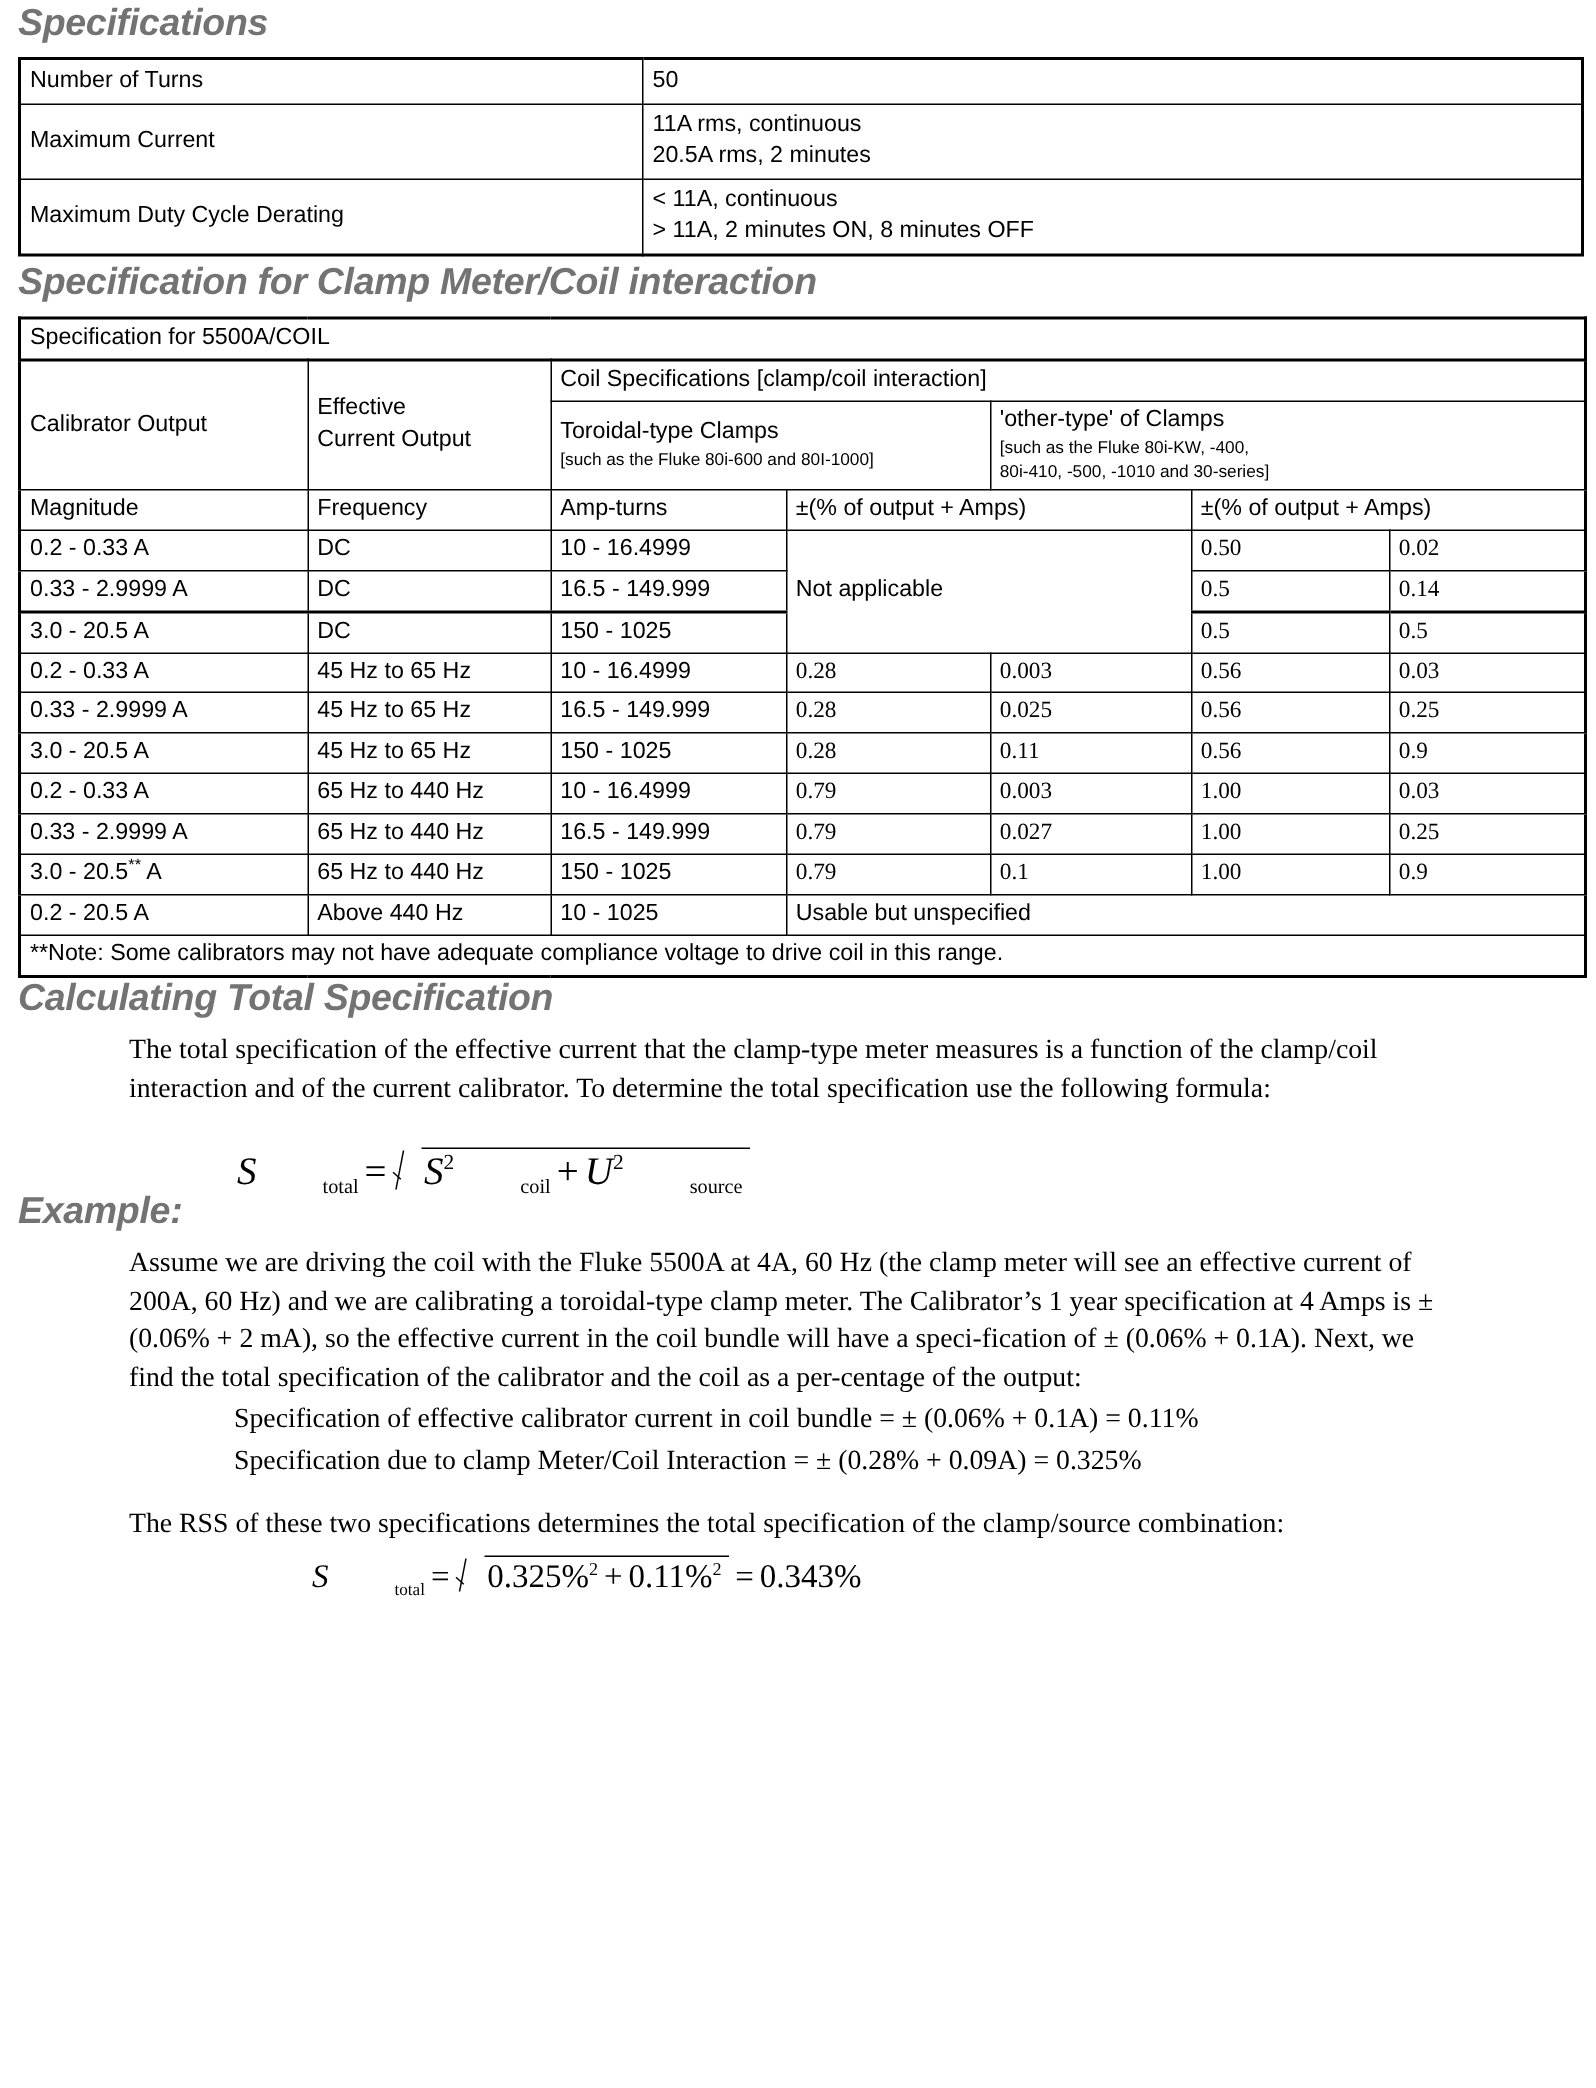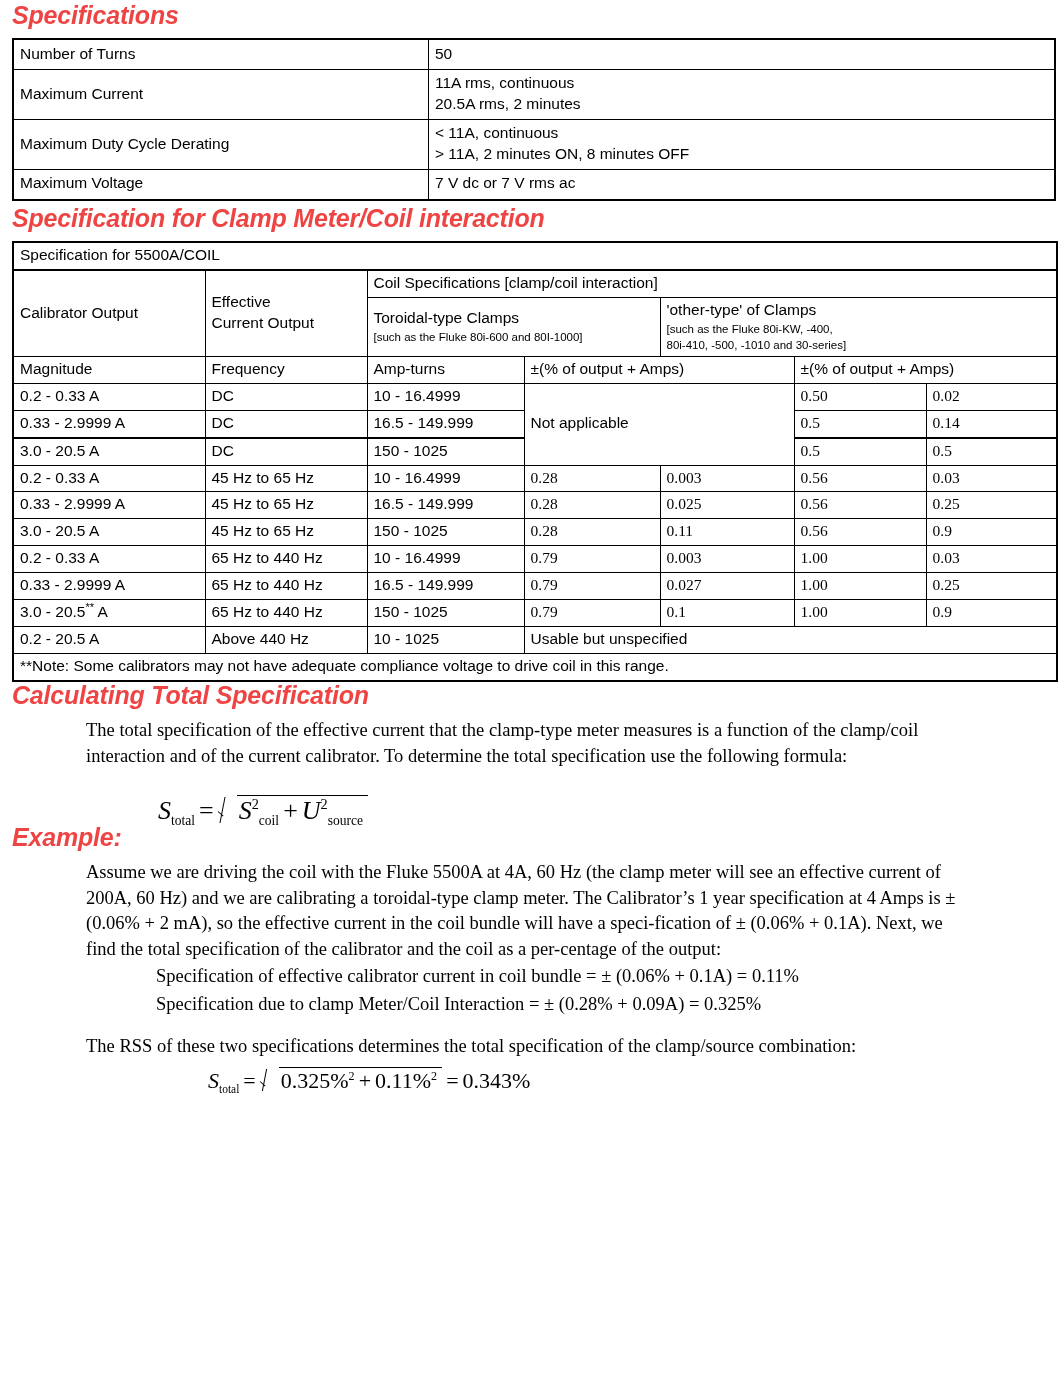"Specifications" h1.sect { color: #ef4444 -> #737373 }
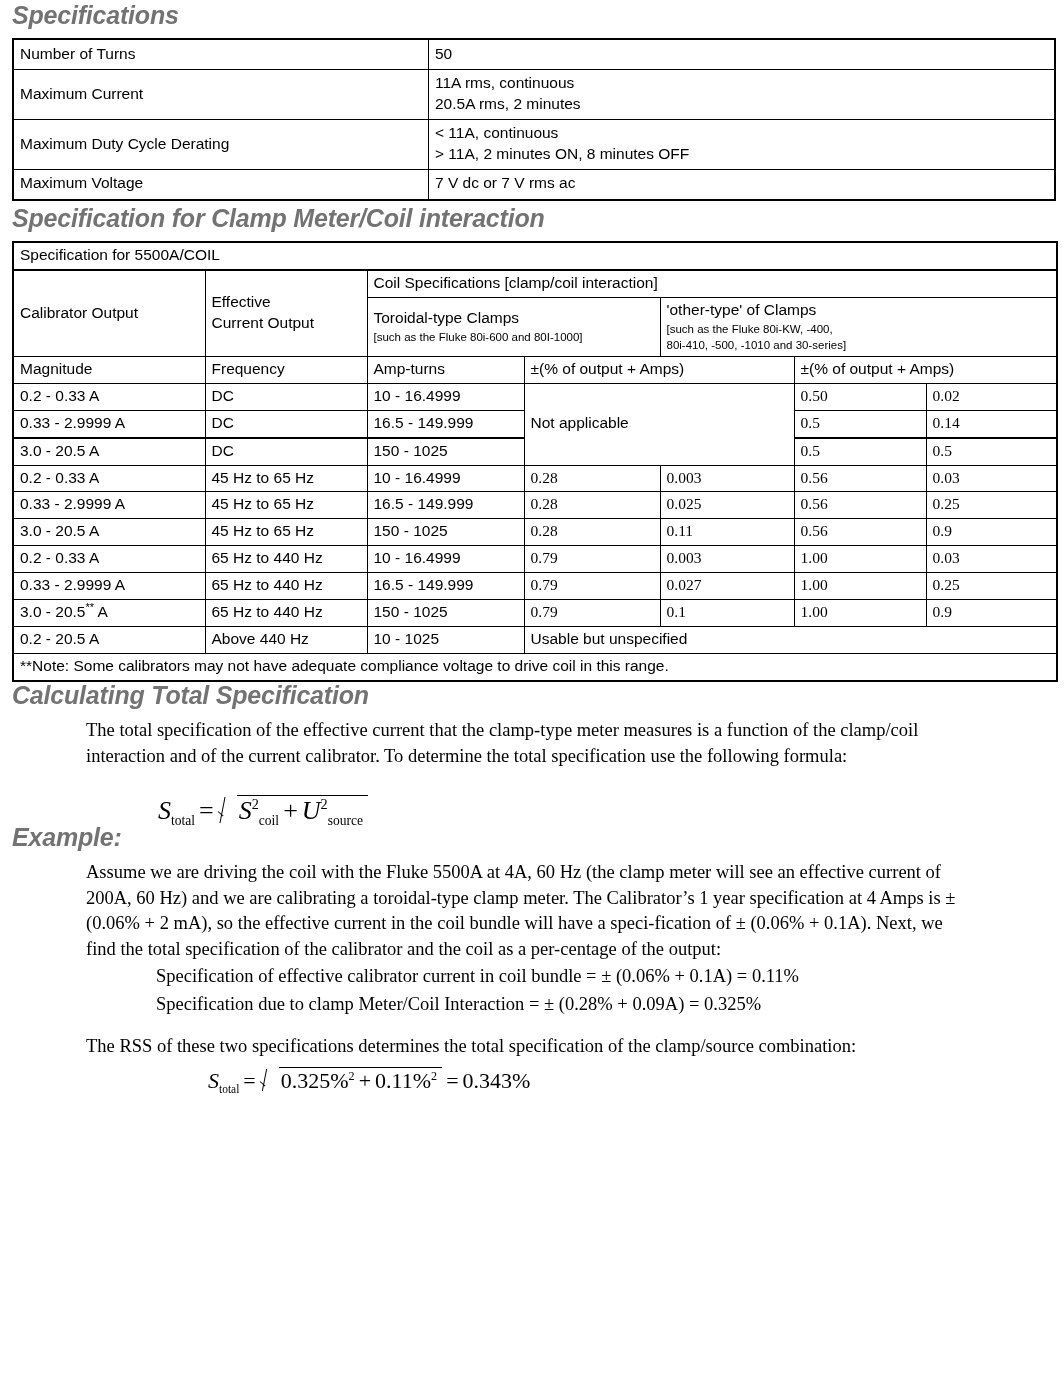"Maximum Voltage" tr { html: <tr> <td>Maximum Voltage</td> <td> <span>7 V dc or 7 V rms ac</span> </td> </tr> -> none }
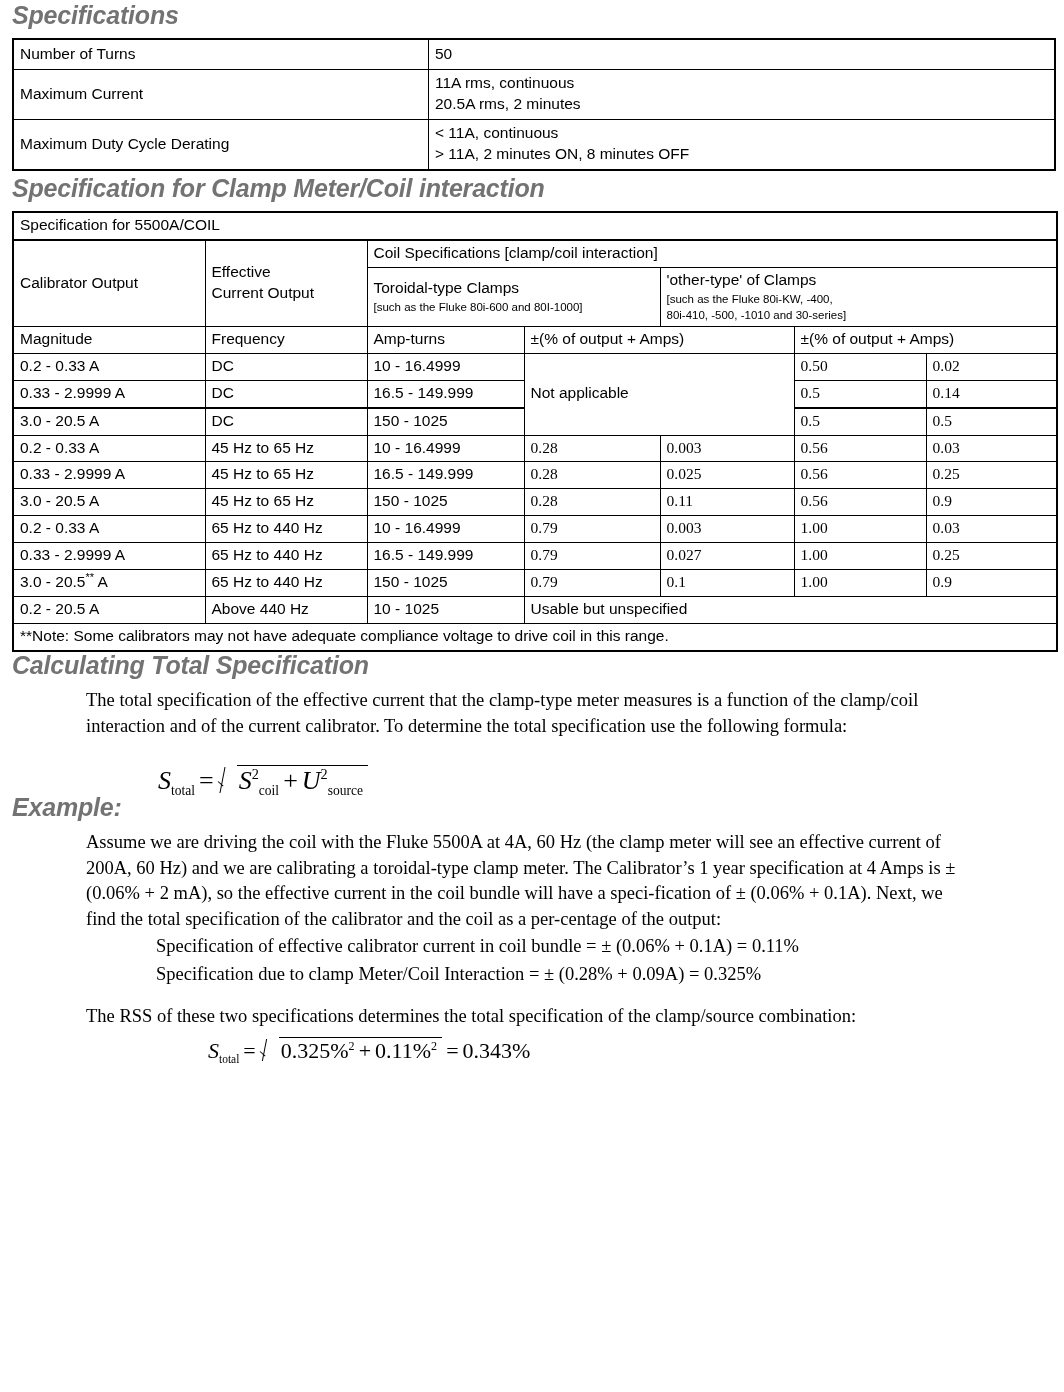"total" .eq sub { margin-left: none -> 44px }
